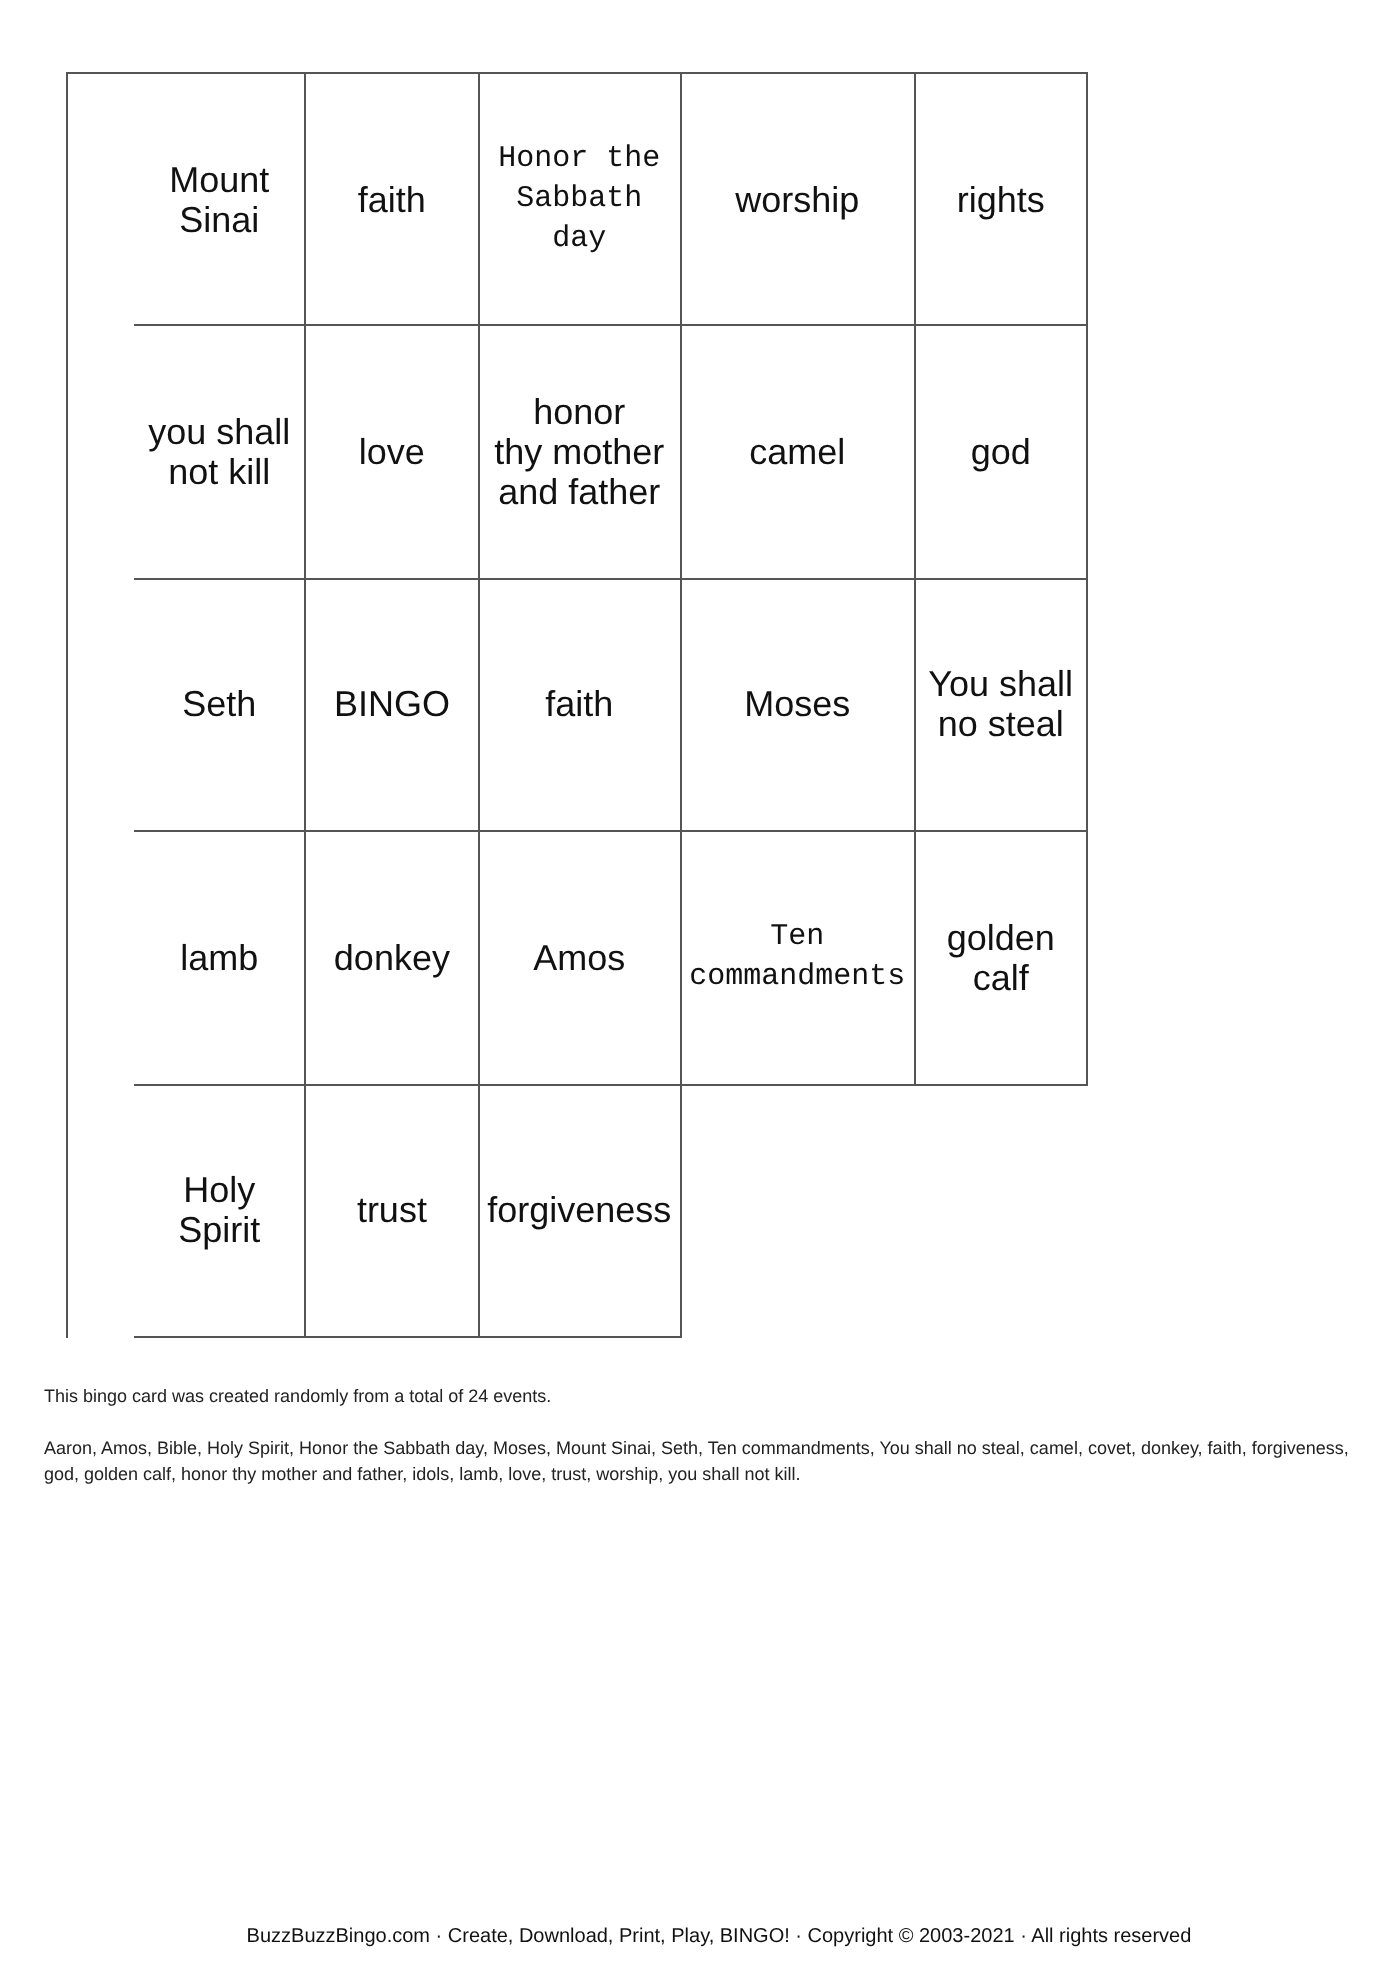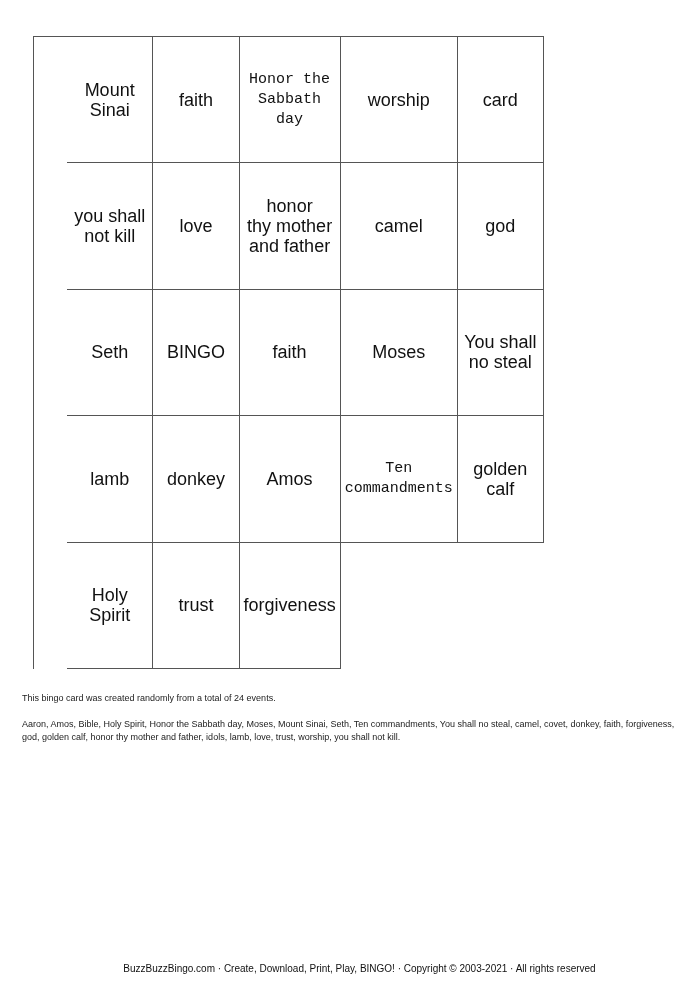"card" div.cell { text: card -> rights }
